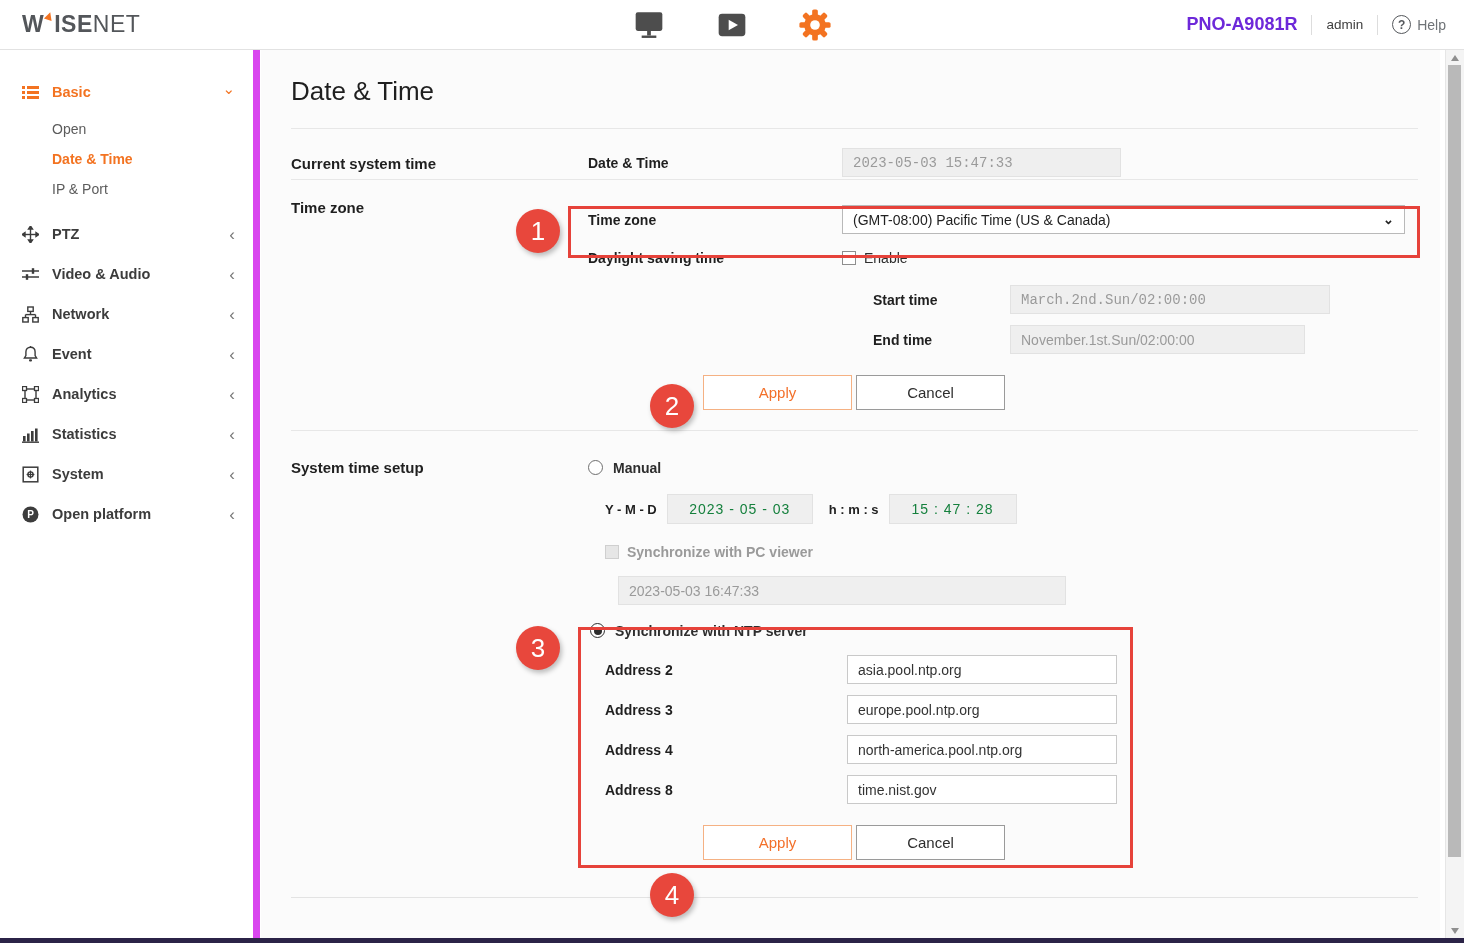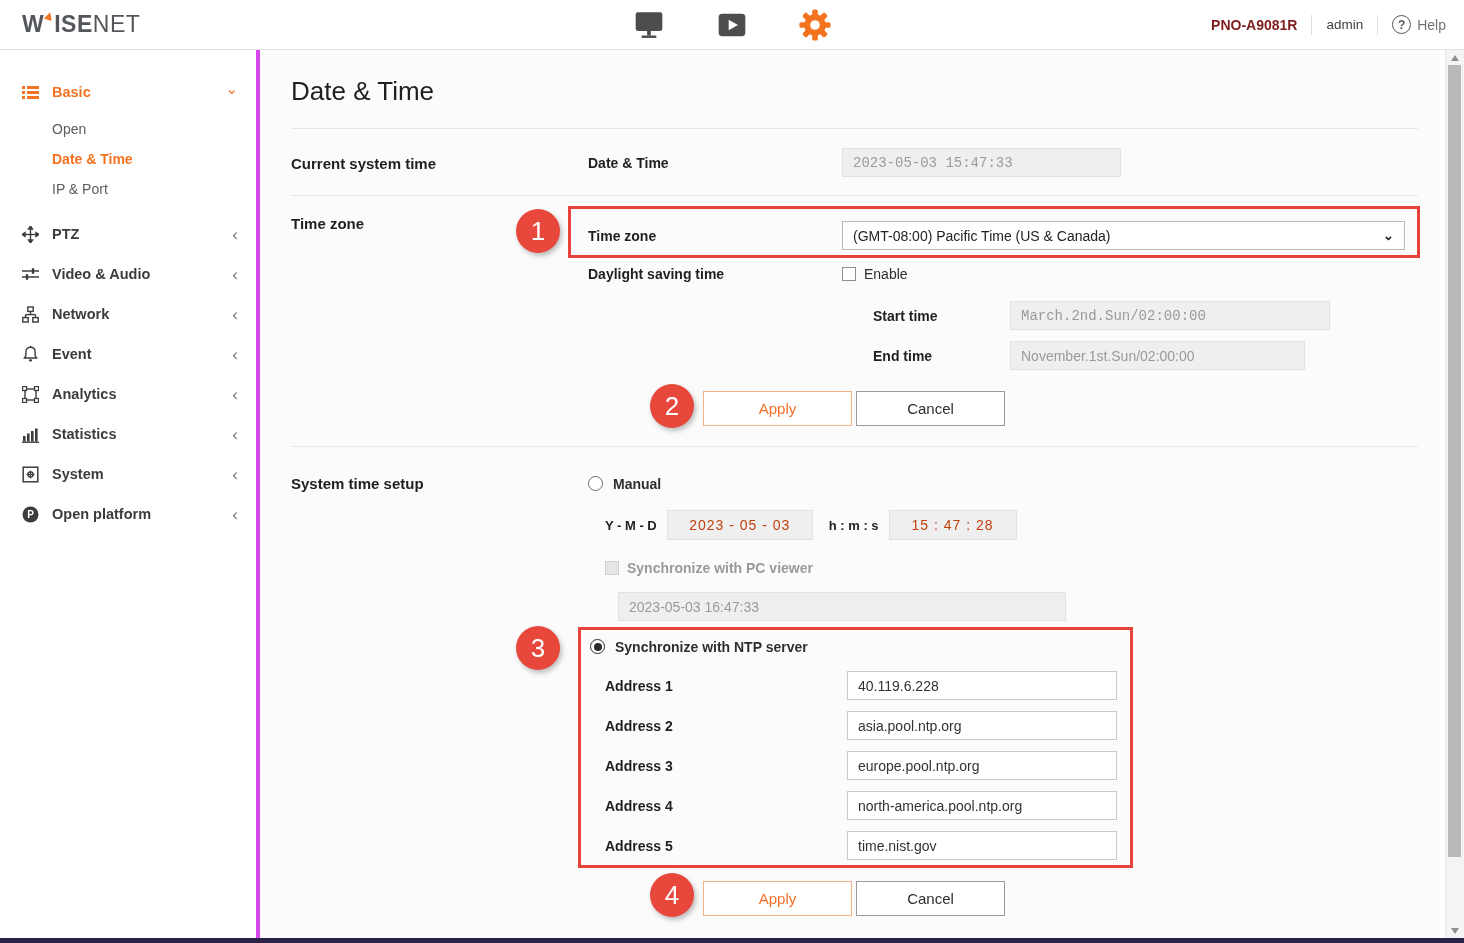"PNO-A9081R" .device-model { color: #7f1d1d -> #6d28d9; font-size: 14px -> 18px }
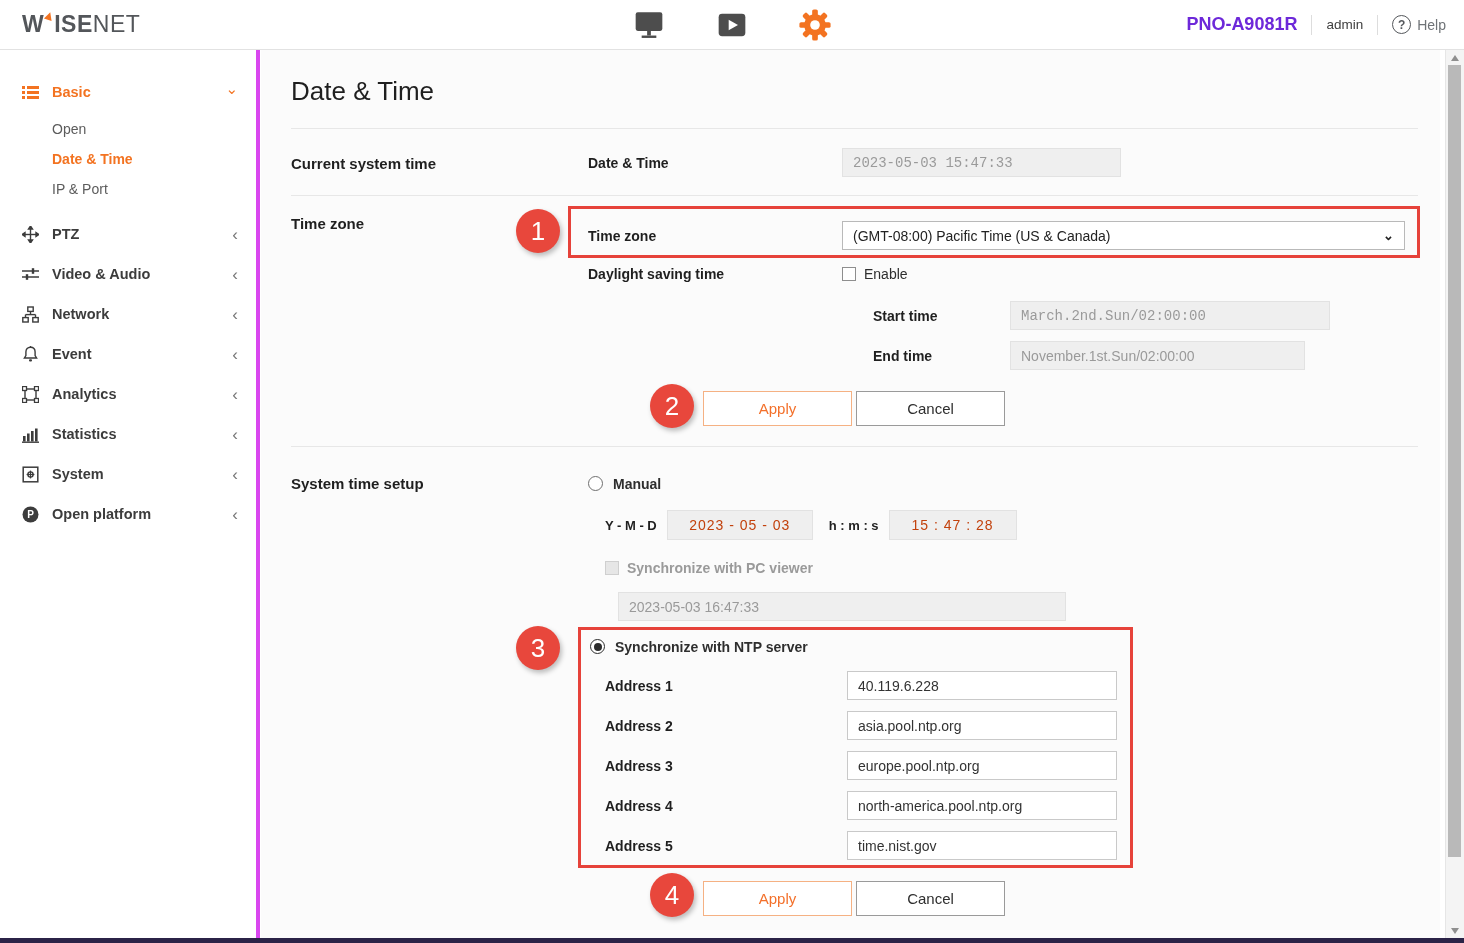"Basic" .sidebar { border-right: 4px solid #d946ef -> 7px solid #d946ef }
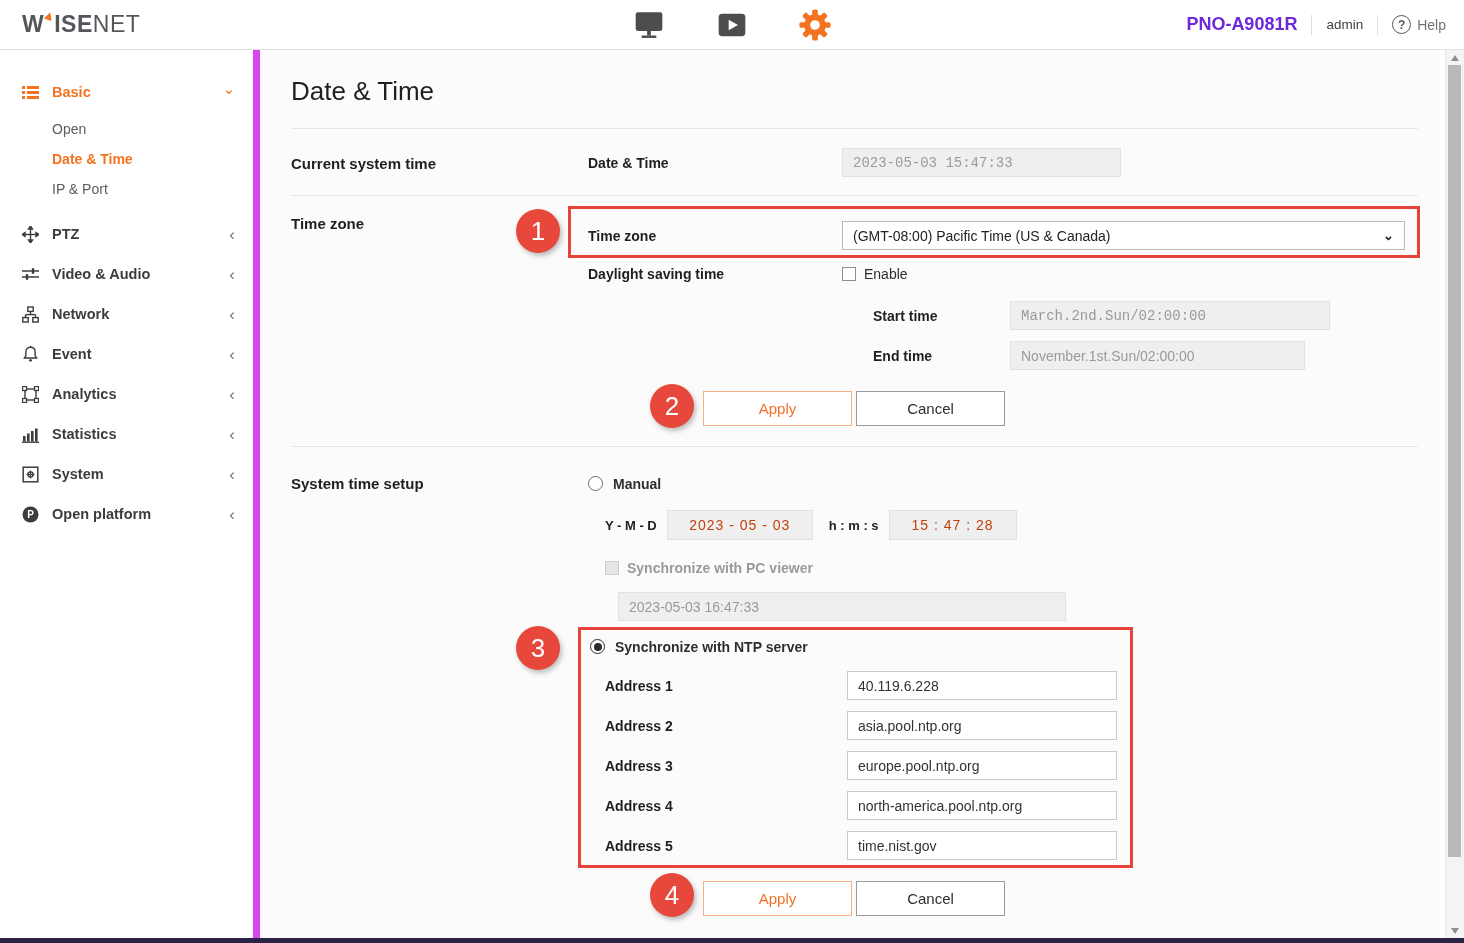"Current system time" div.section { padding: 19px 0 18px -> 19px 0 2px }
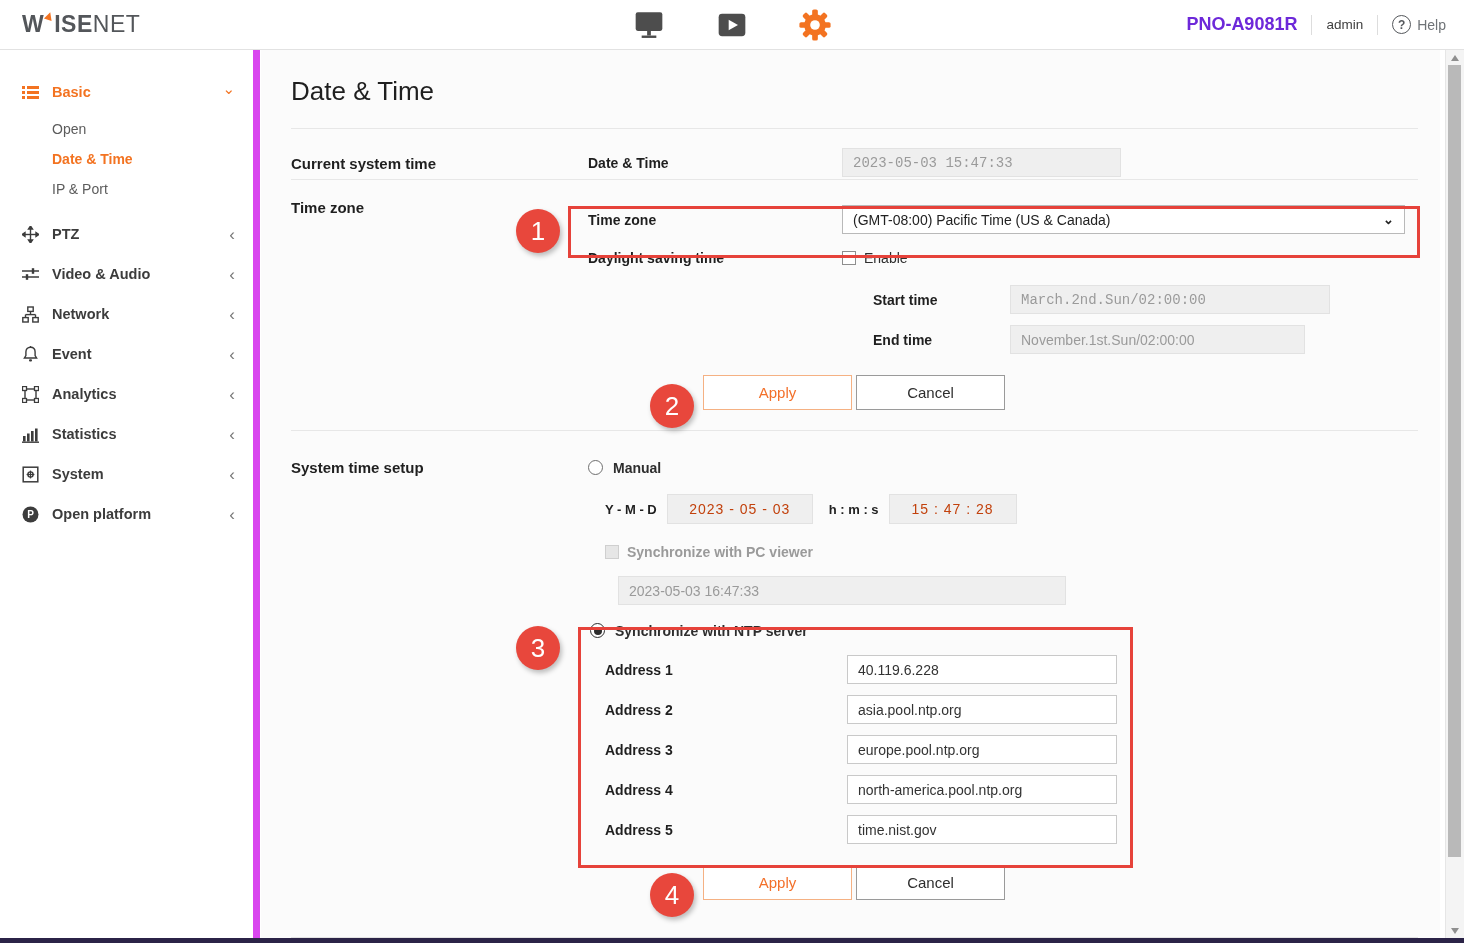"2023 - 05 - 03" .valbox { color: #c2410c -> #15803d }
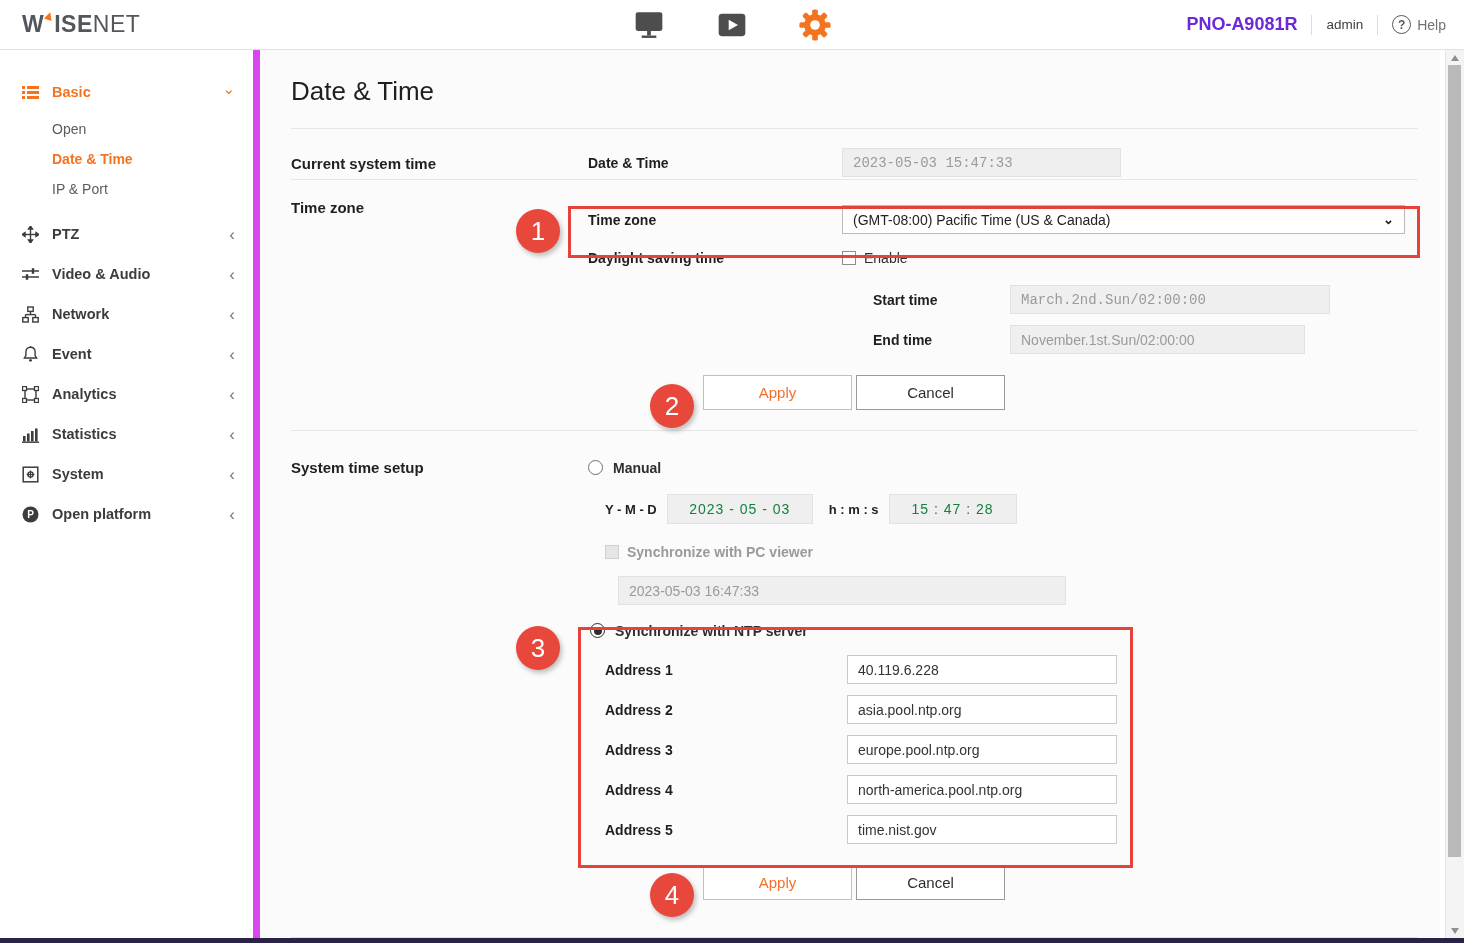"Address 1" div.form-row { html: <div> <div>Address 1</div> <input> </div> -> none }
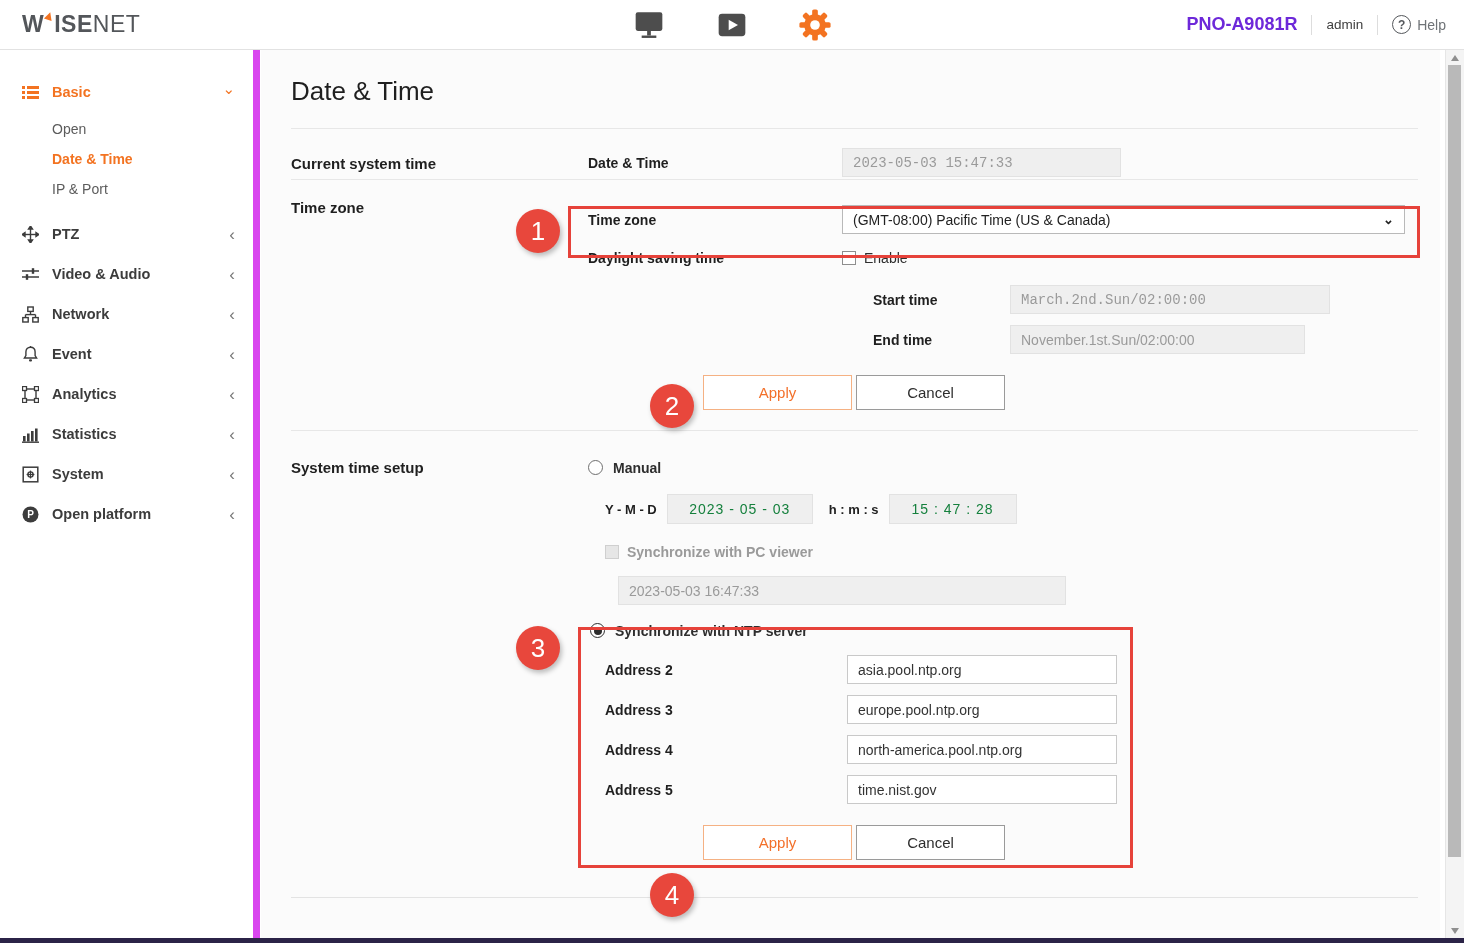"Address 5" div.form-label { text: 5 -> 8 }
